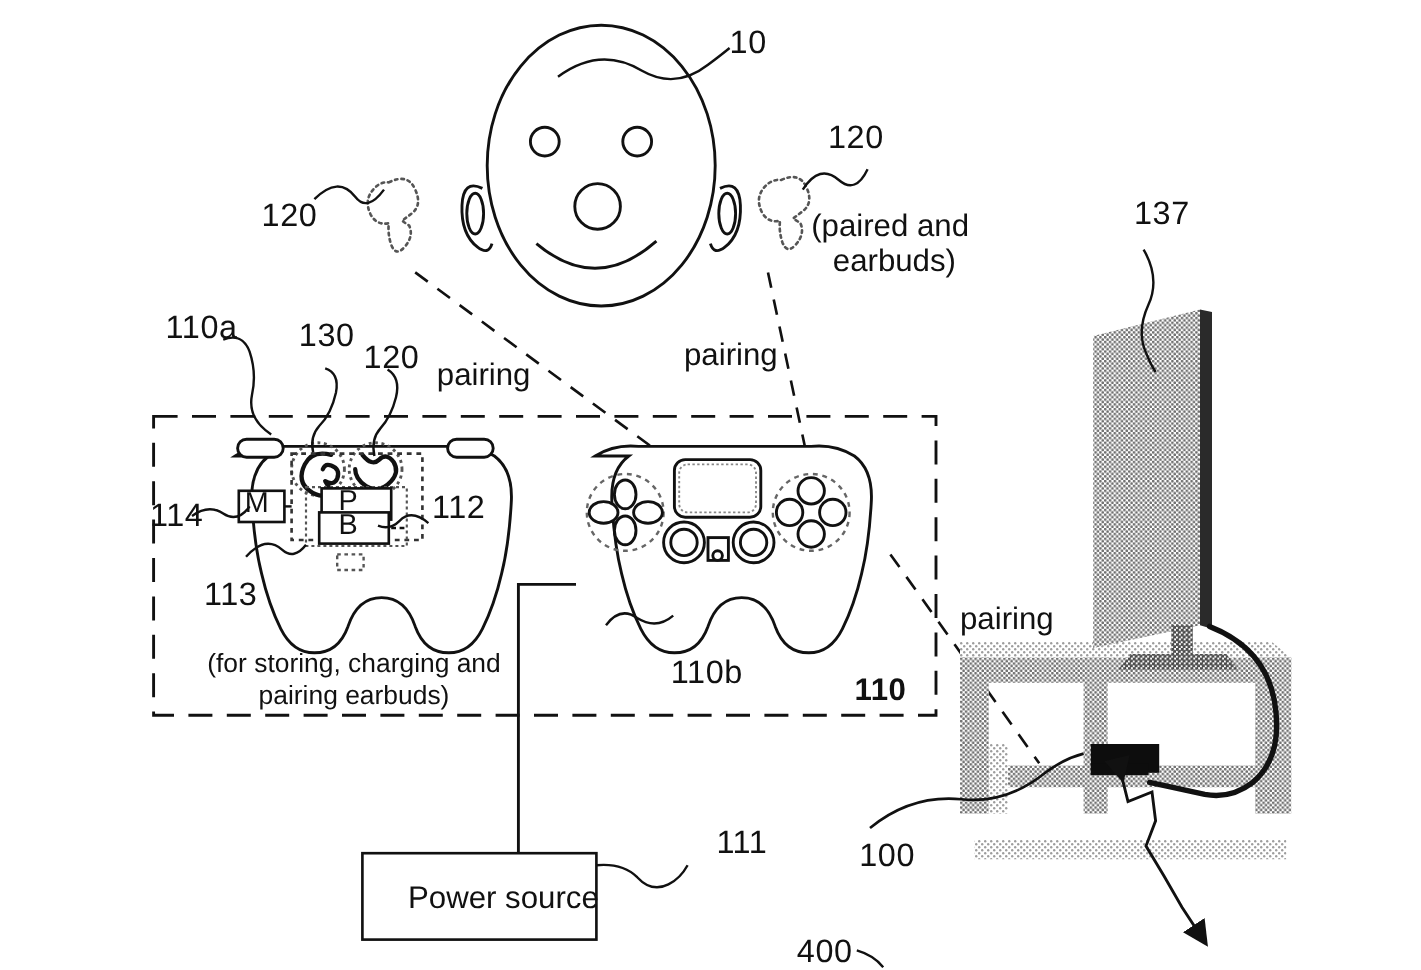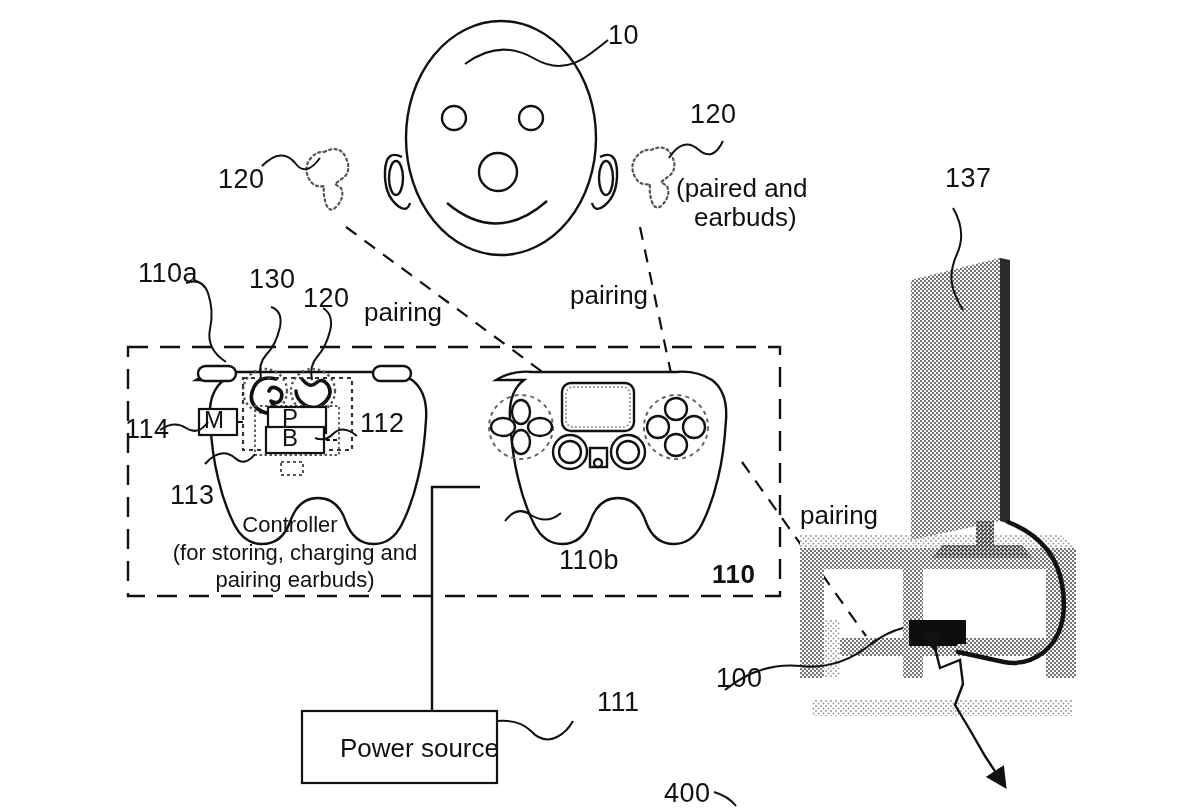"Controller" div.lbl { html: <div>Controller</div> -> none }
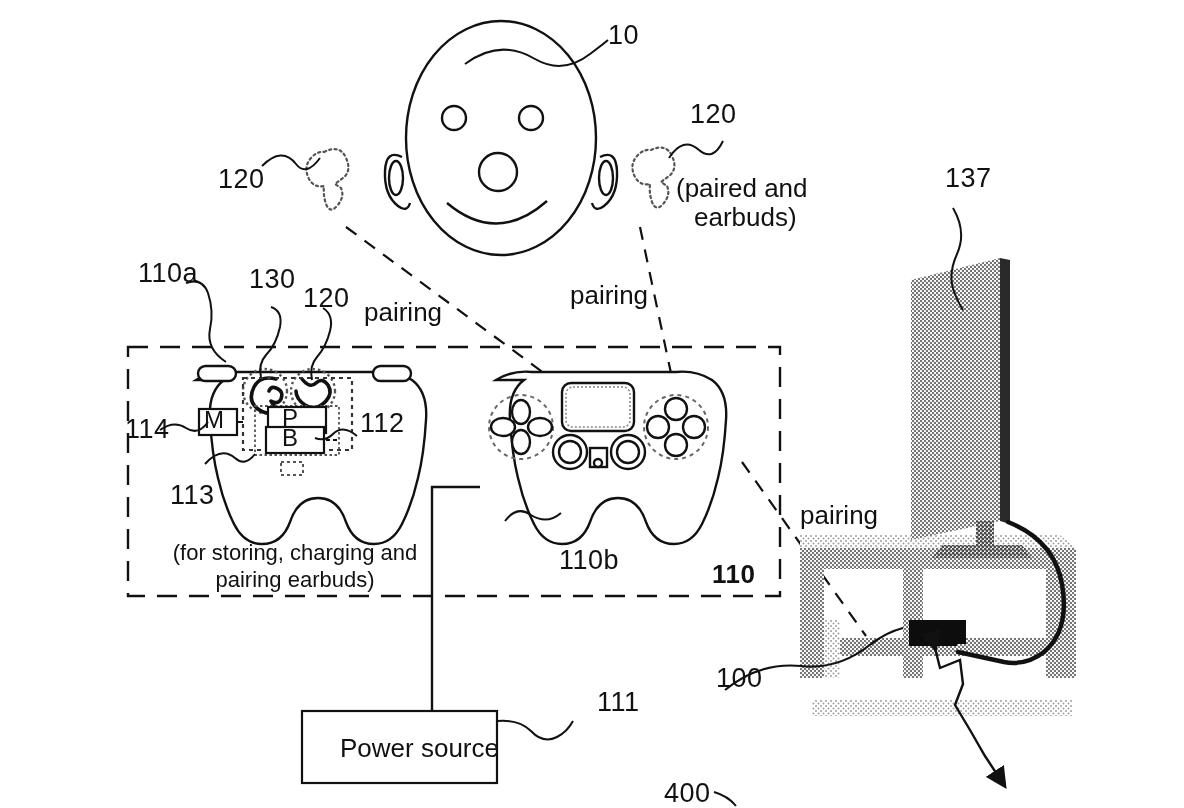"100" div.lbl { top: 663px -> 698px }
